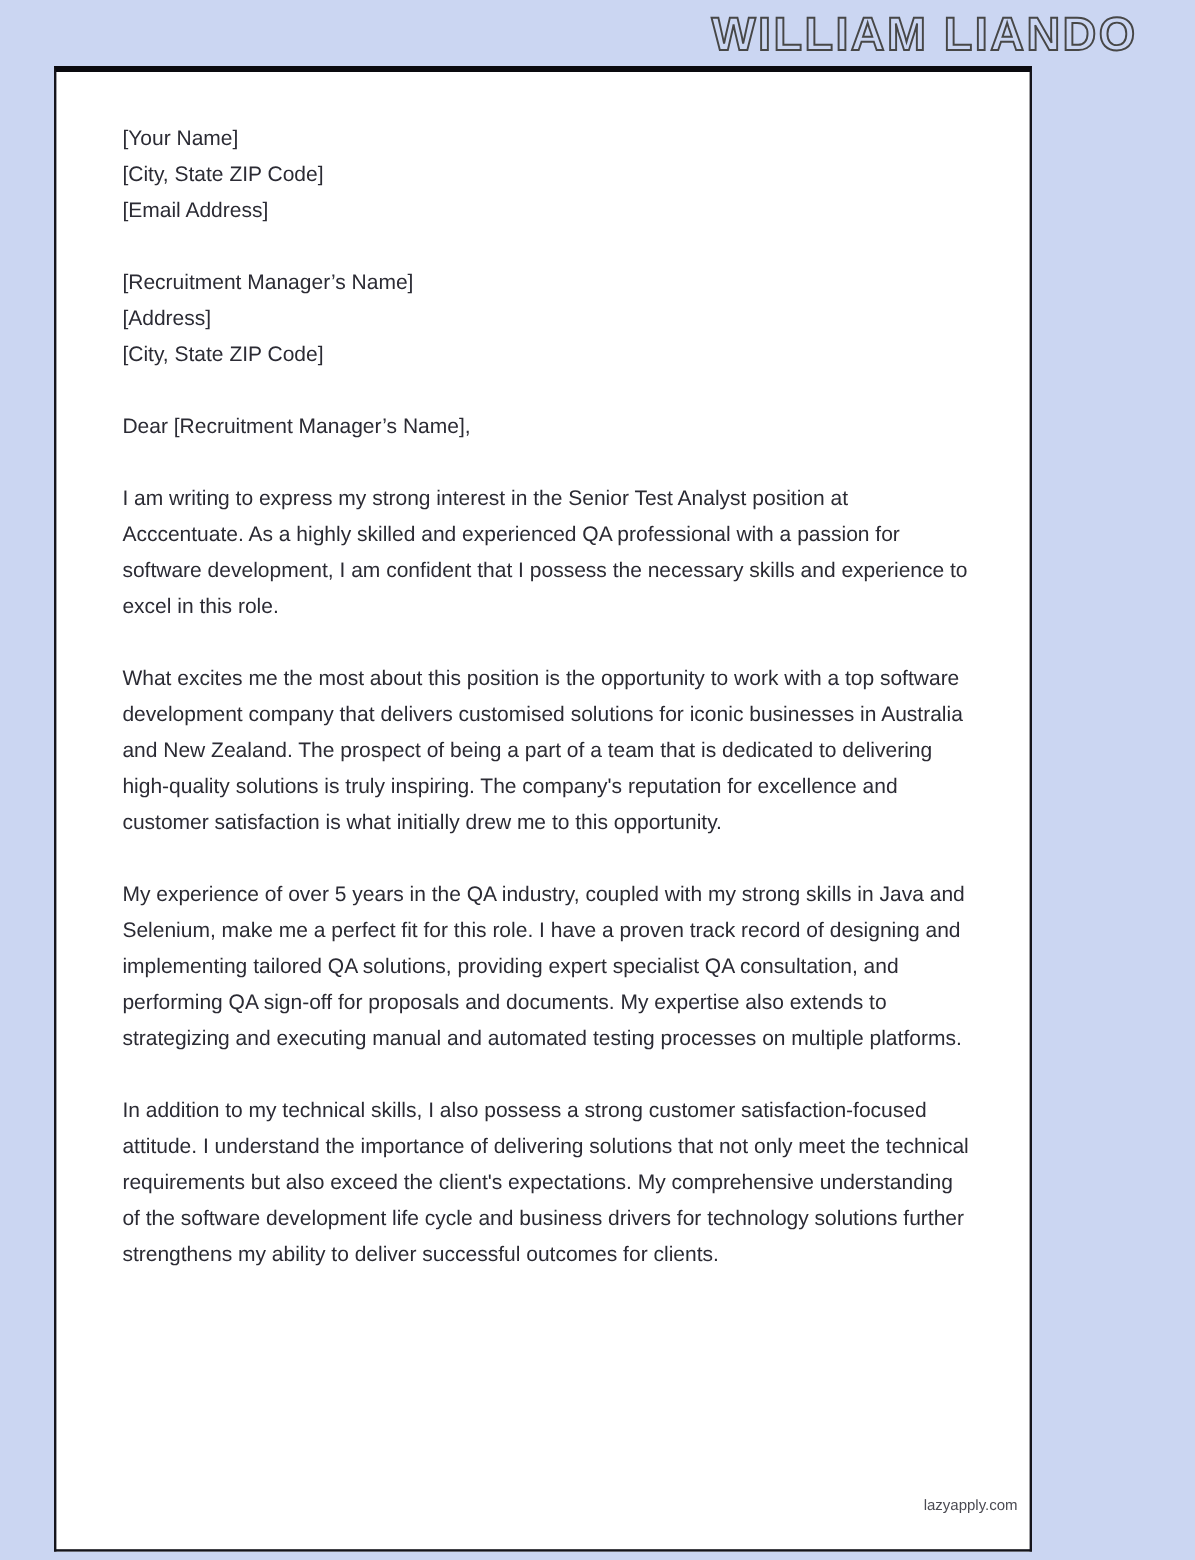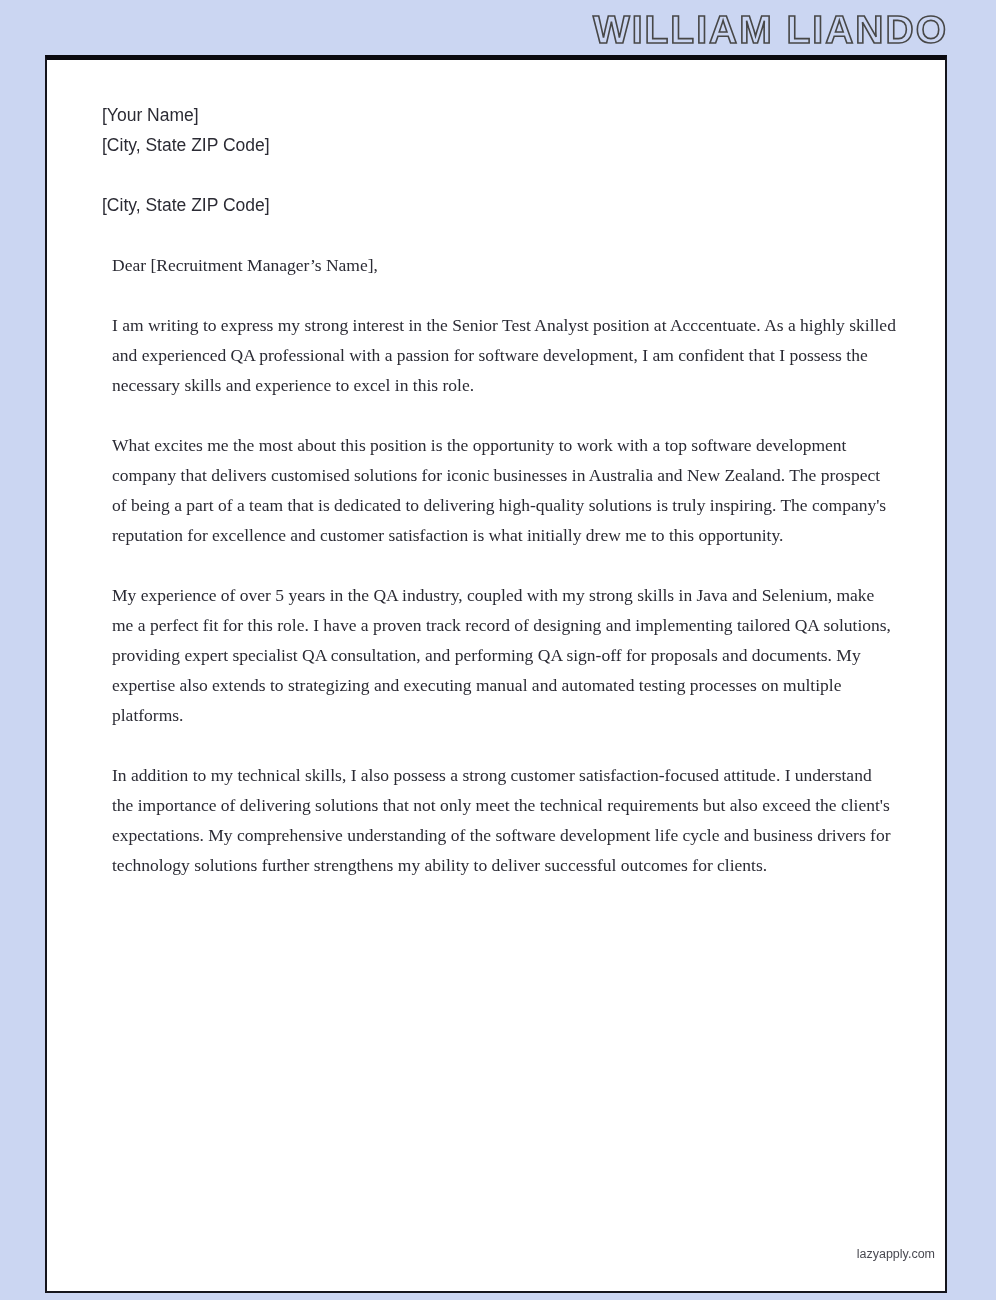"[Your Name]" .page { width: 902px -> 815px }
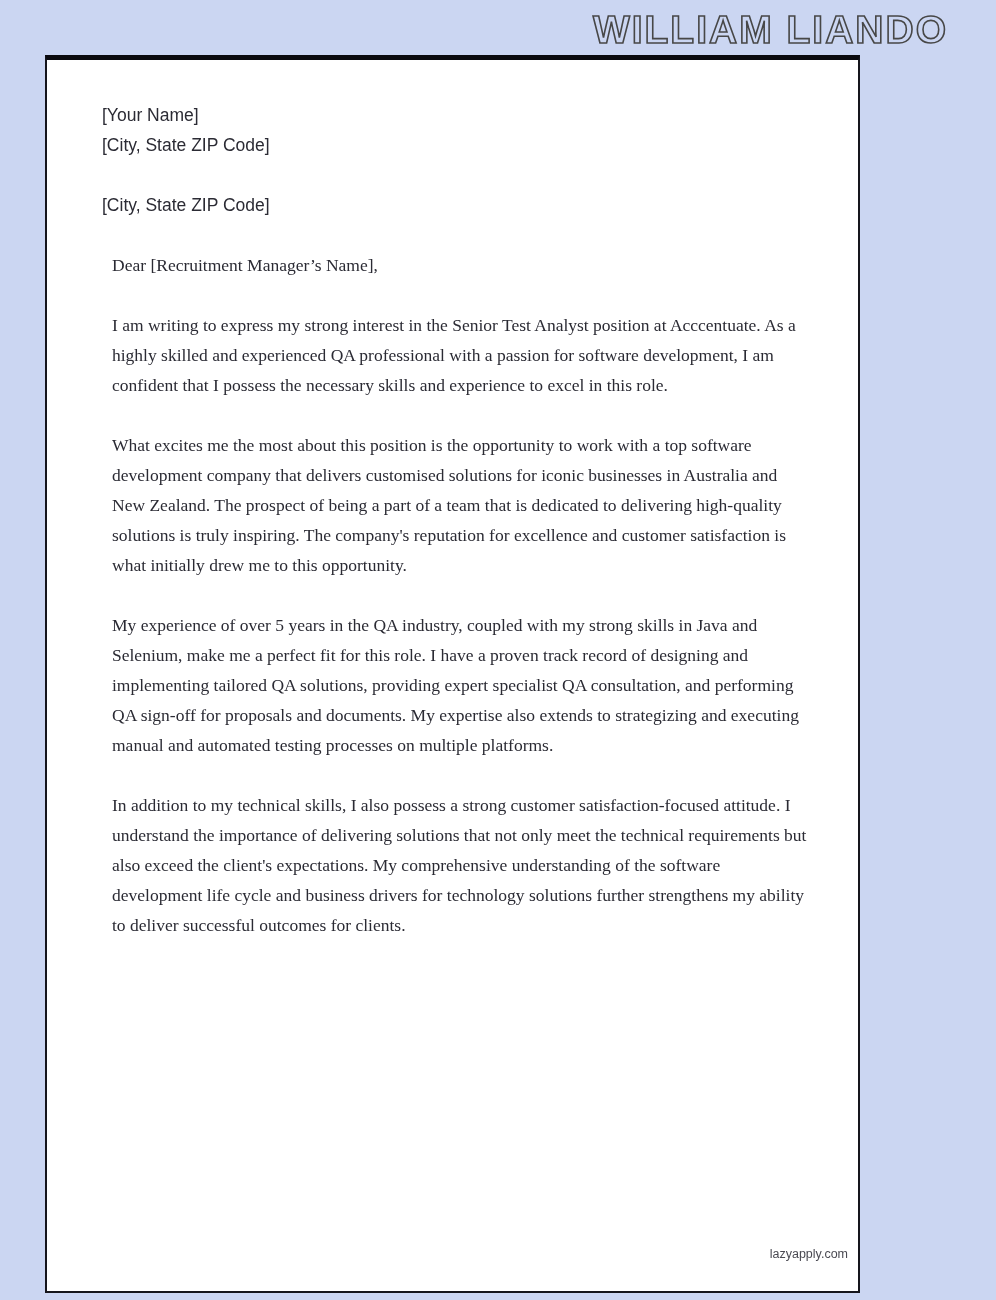"[Email Address]" div.line { html: none -> <div>[Email Address]</div> }
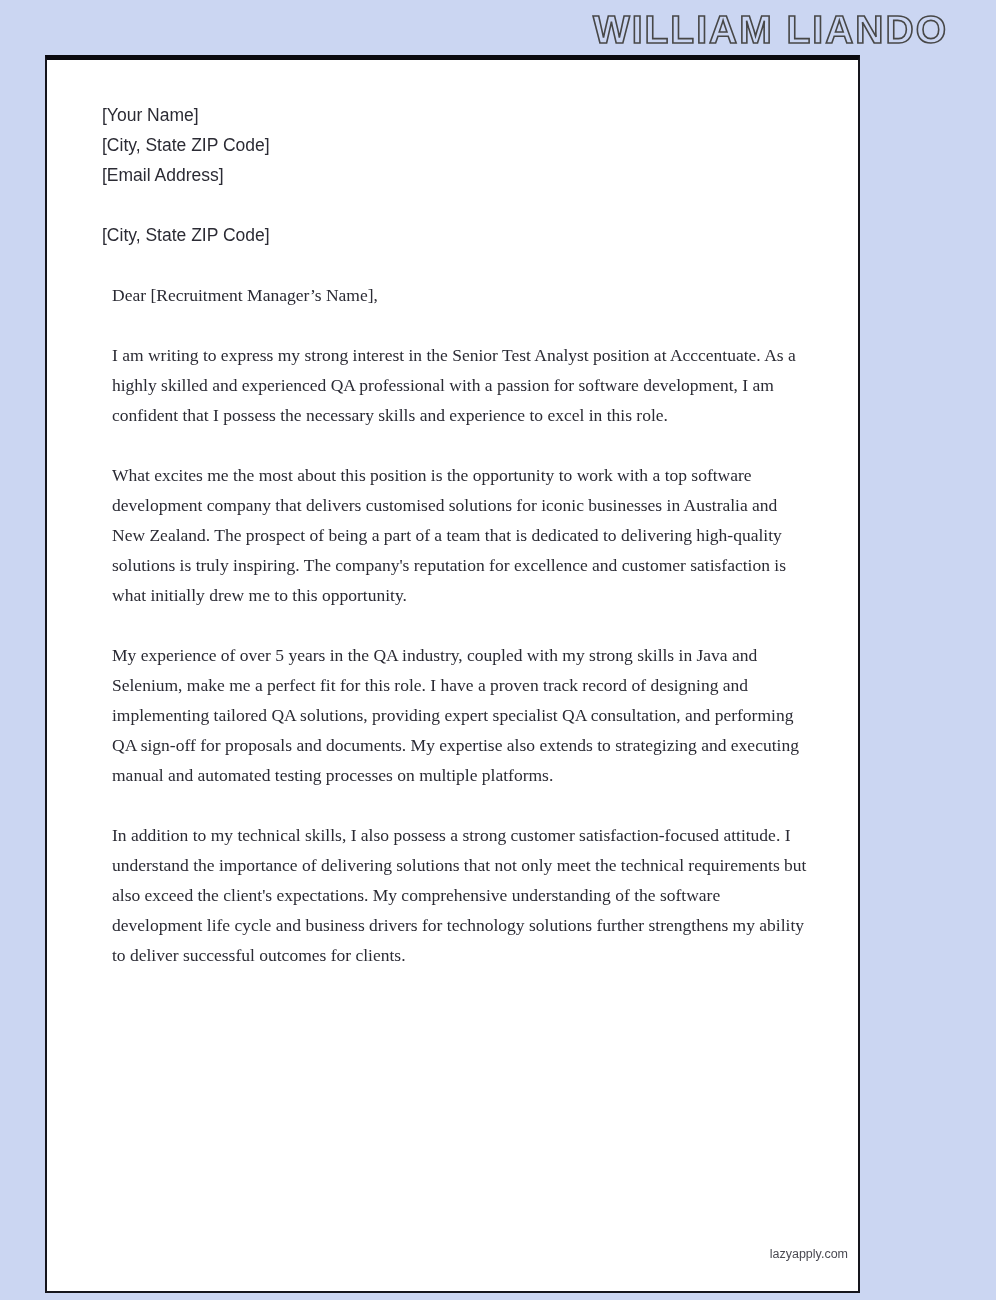"[Recruitment Manager’s Name]" div.line { html: none -> <div>[Recruitment Manager’s Name]</div> }
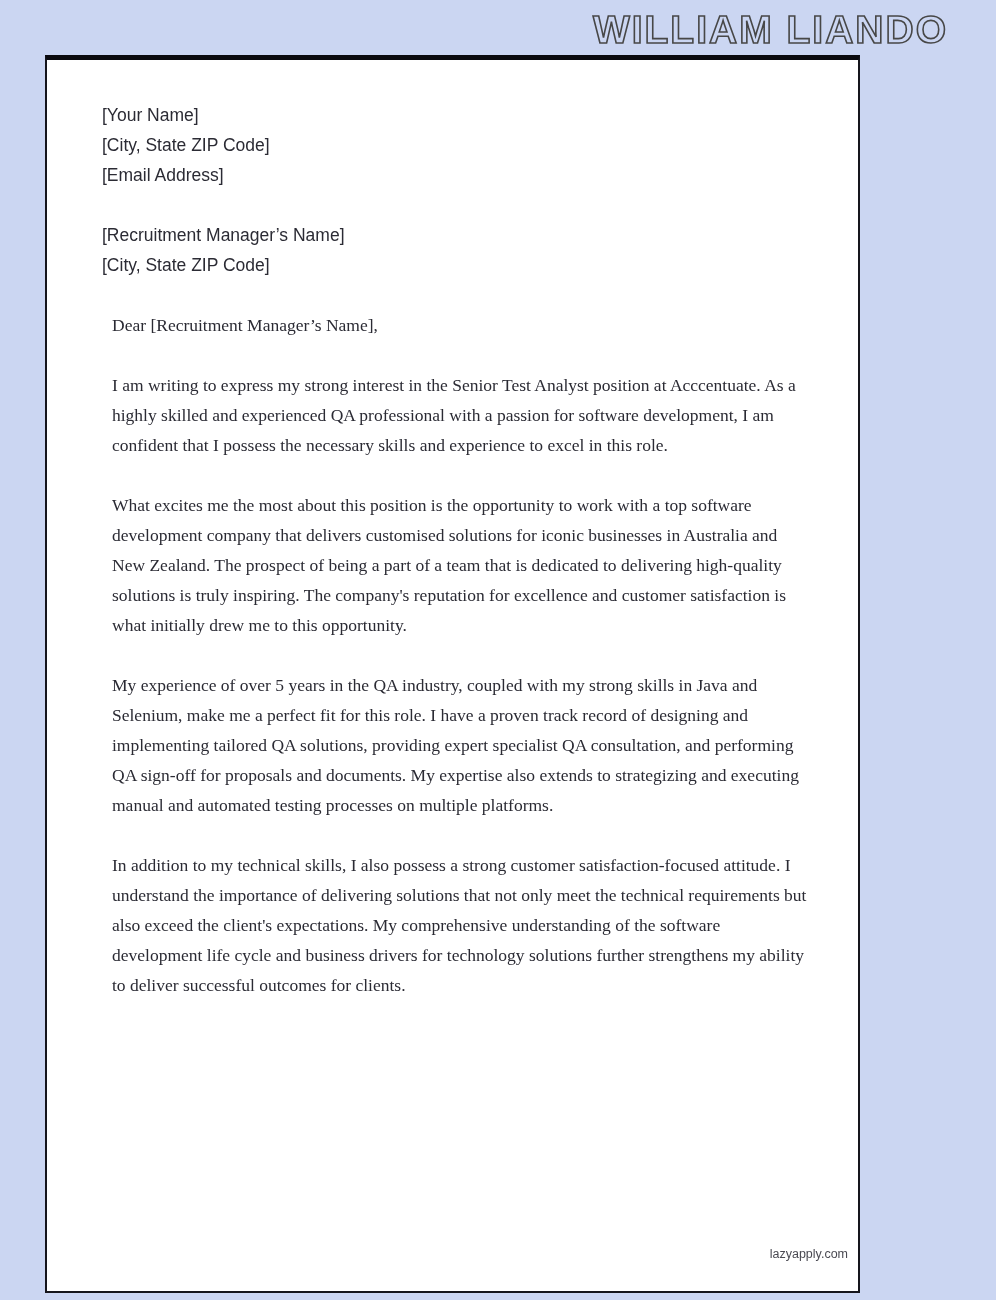"[Address]" div.line { html: none -> <div>[Address]</div> }
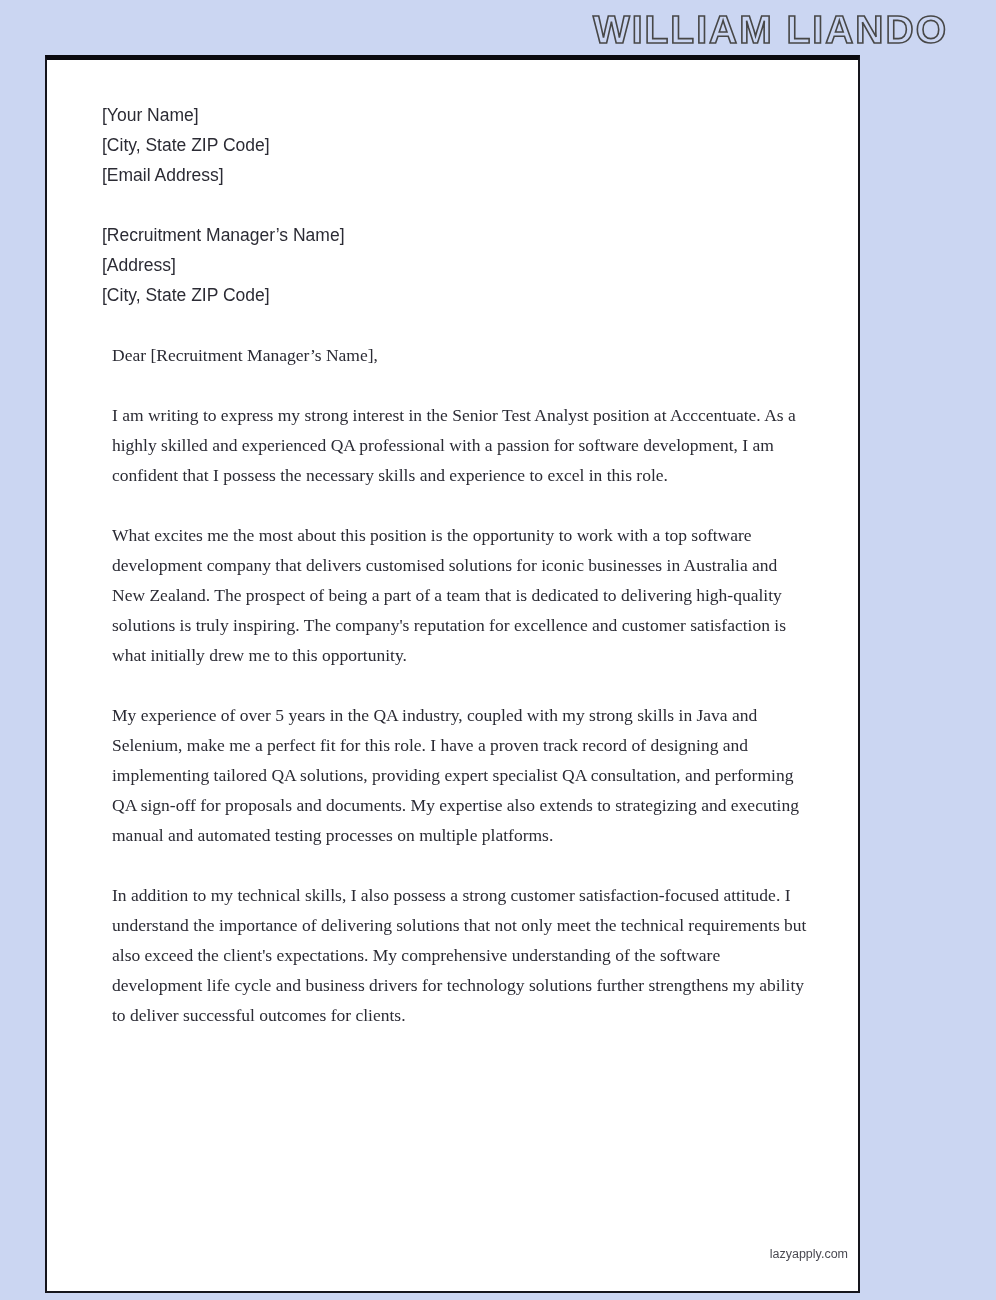"Dear [Recruitment Manager’s Name]," p.para { font-family: Liberation Serif, serif -> none; margin: 0 0 30px 10px -> 0 0 30px 0 }
